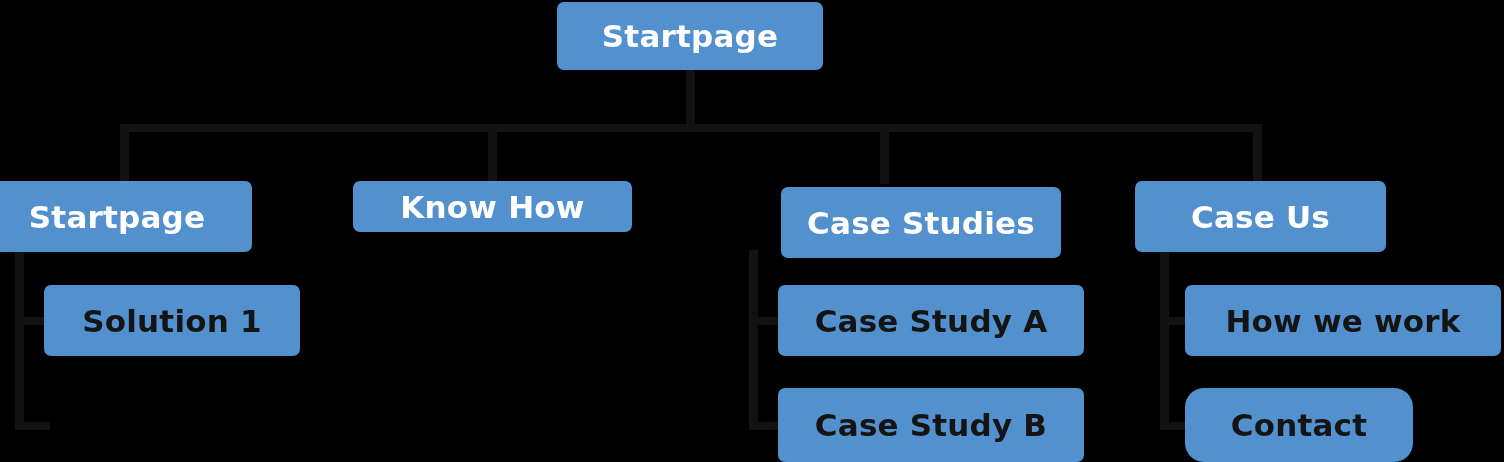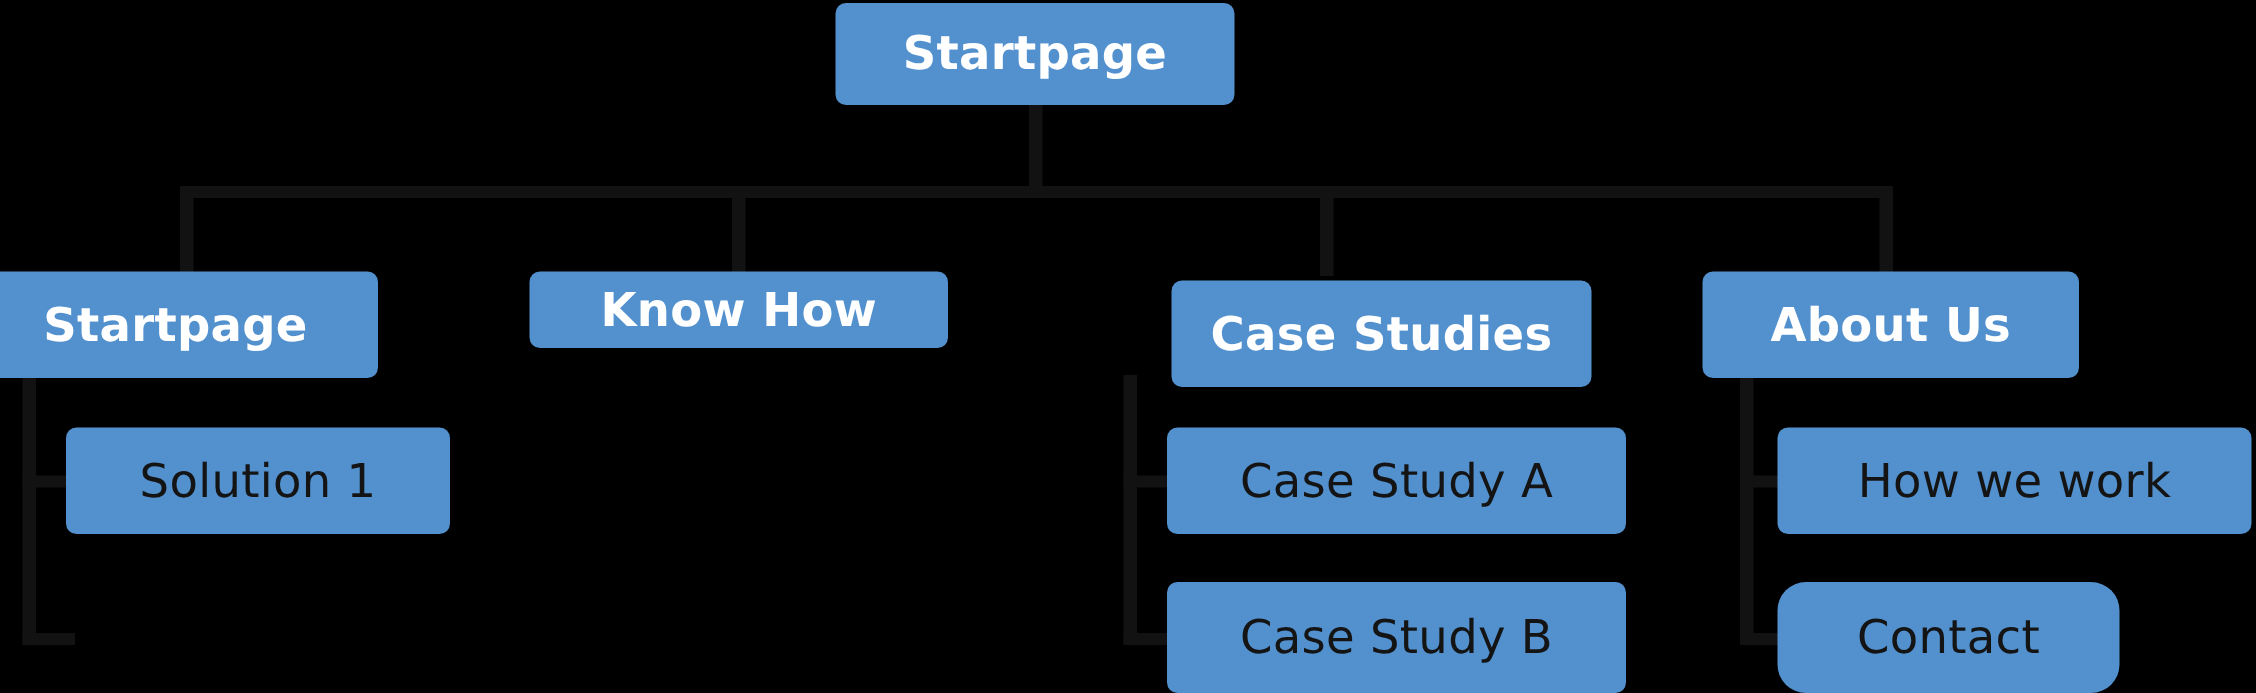"About Us" span { text: About -> Case }
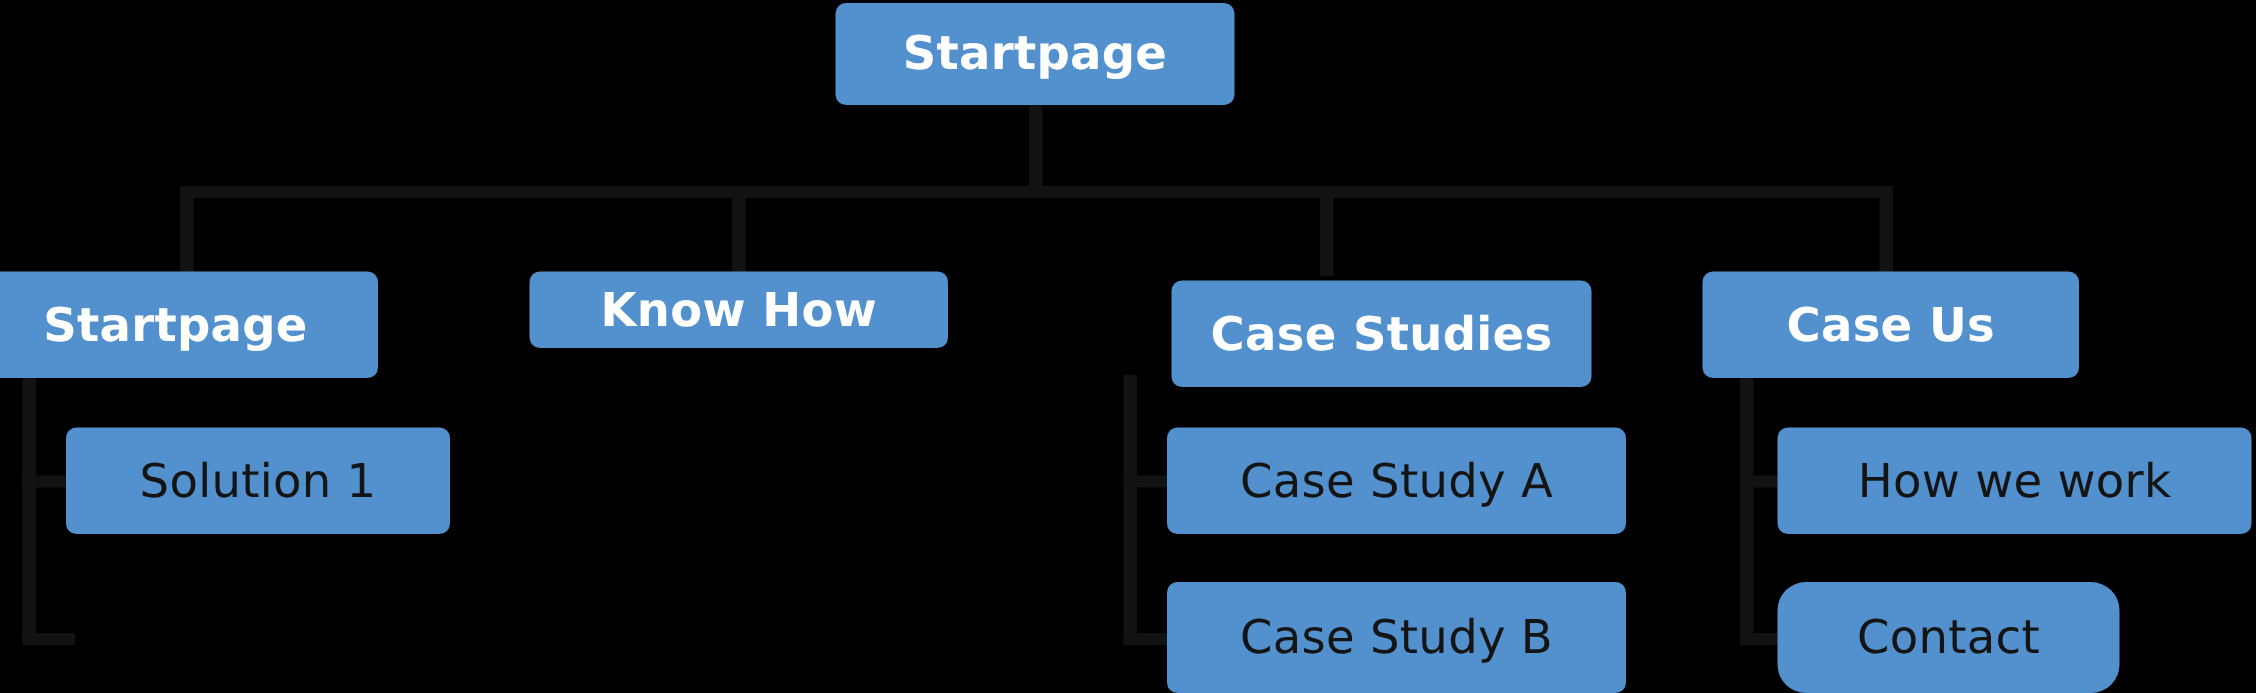"Solution 1" .node.level3 { font-weight: 400 -> 700 }
